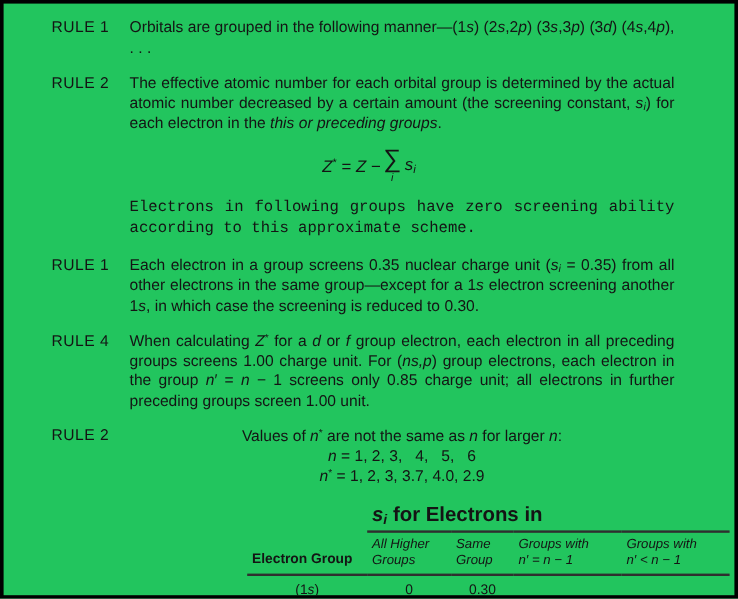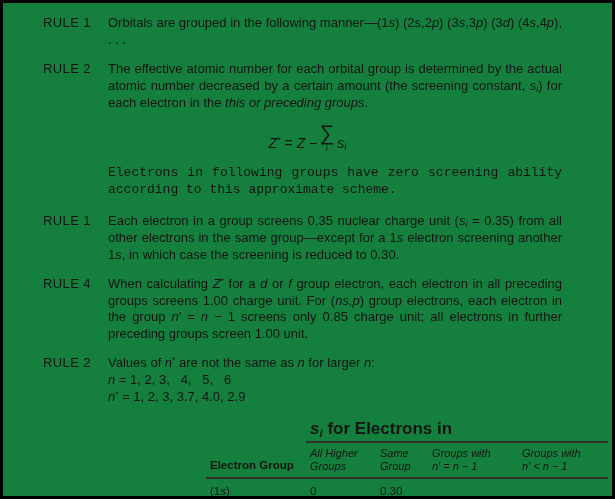"RULE 1" .page { background: #15803d -> #22c55e }
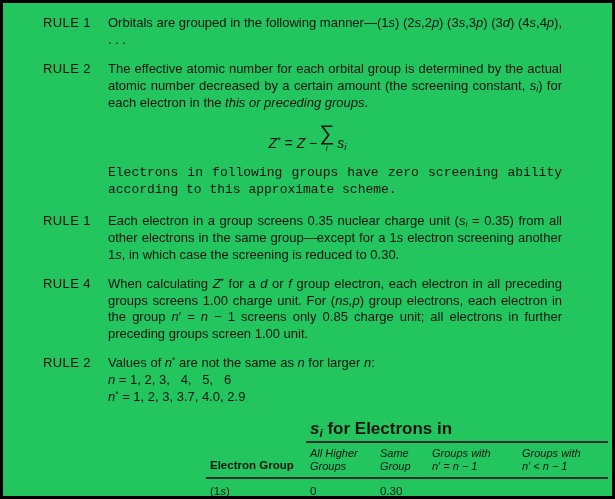"Z* = Z −" .formula { align-items: flex-end -> center }
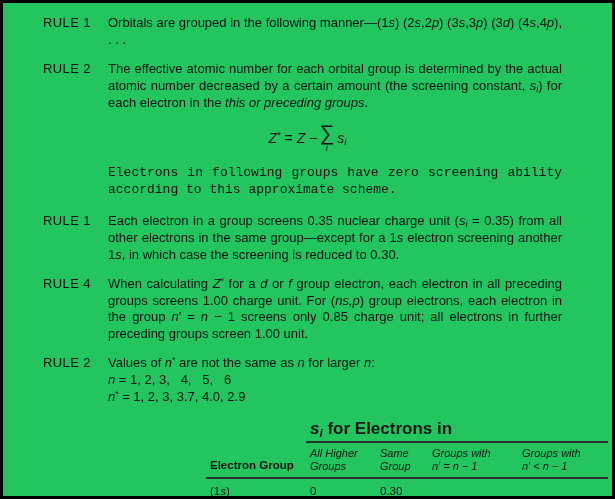"Values of n* are not" .r5-line { text-align: left -> center }
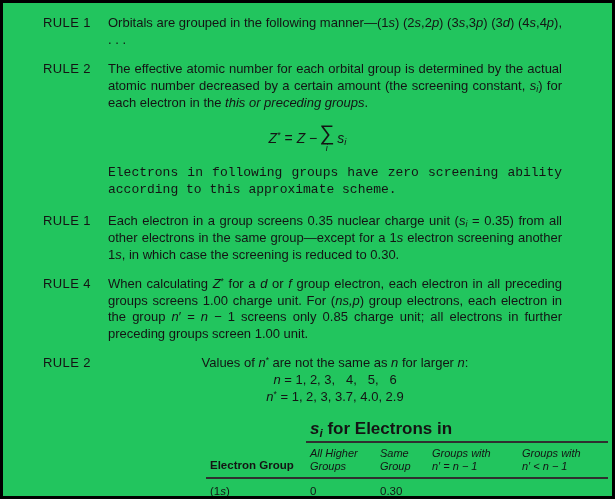"(1s)" .data-row td { text-align: none -> center }
